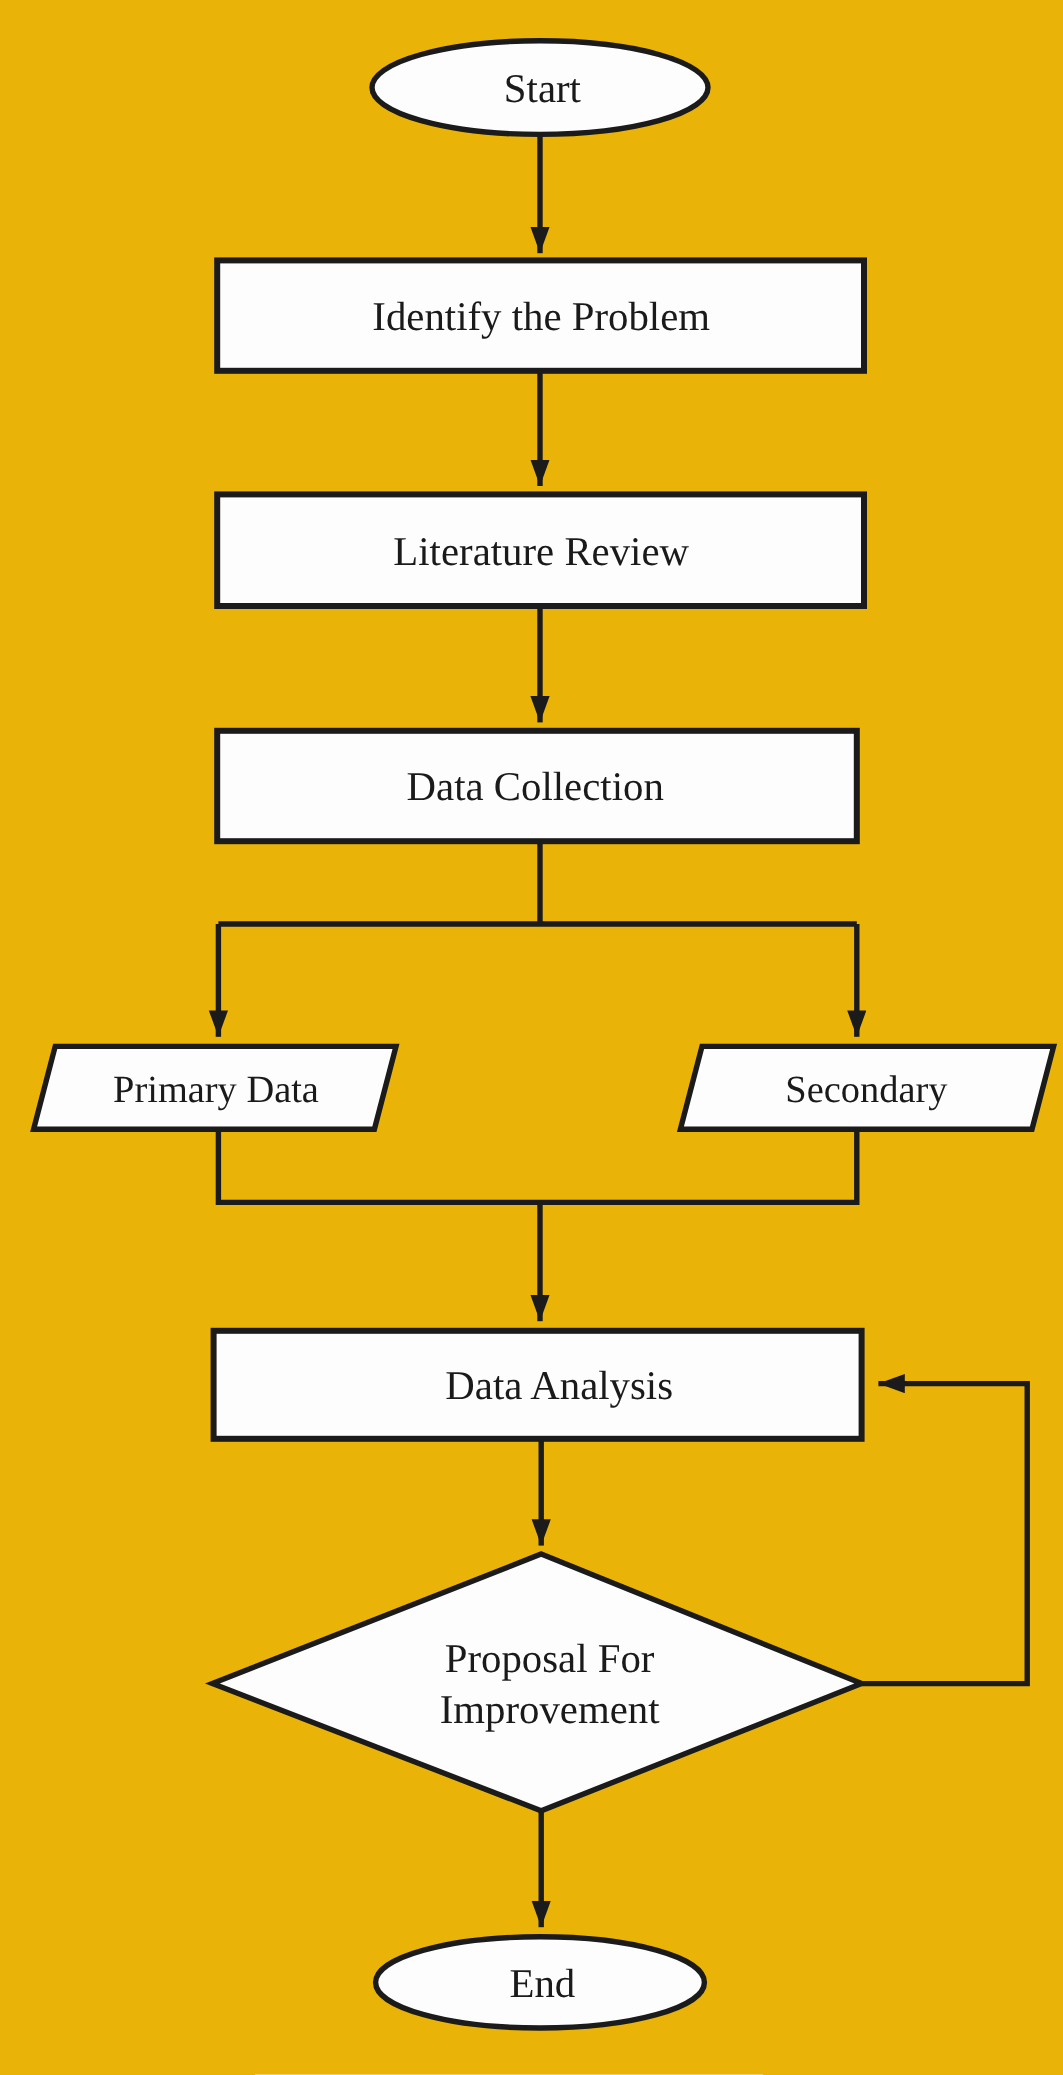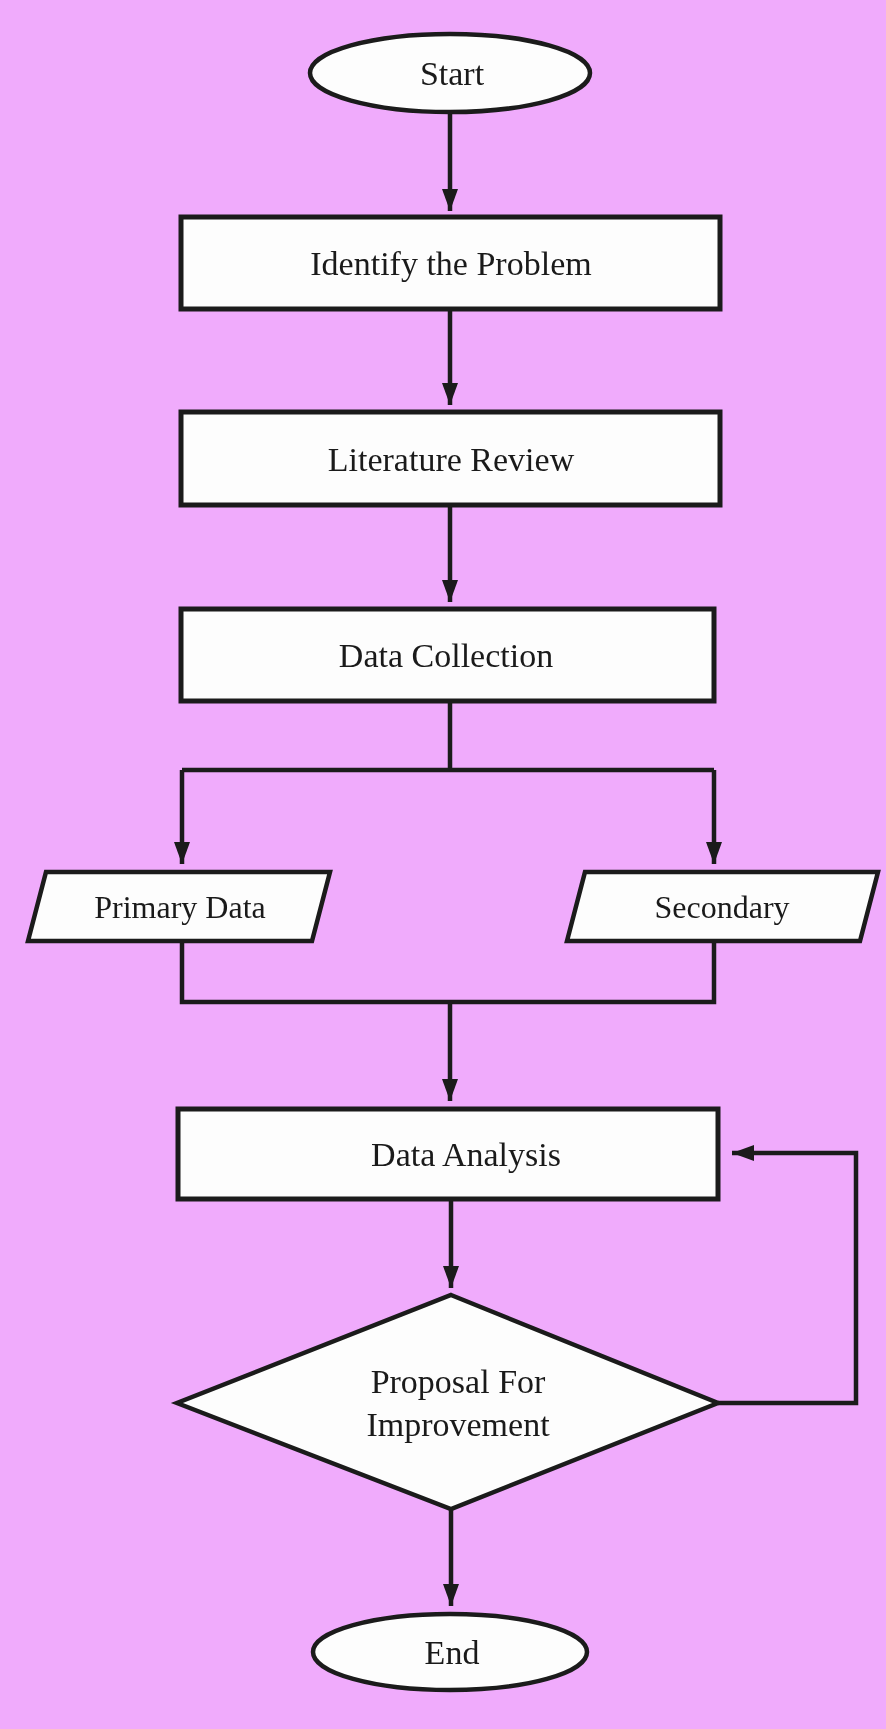"Start" .page { background: #f0abfc -> #eab308 }
